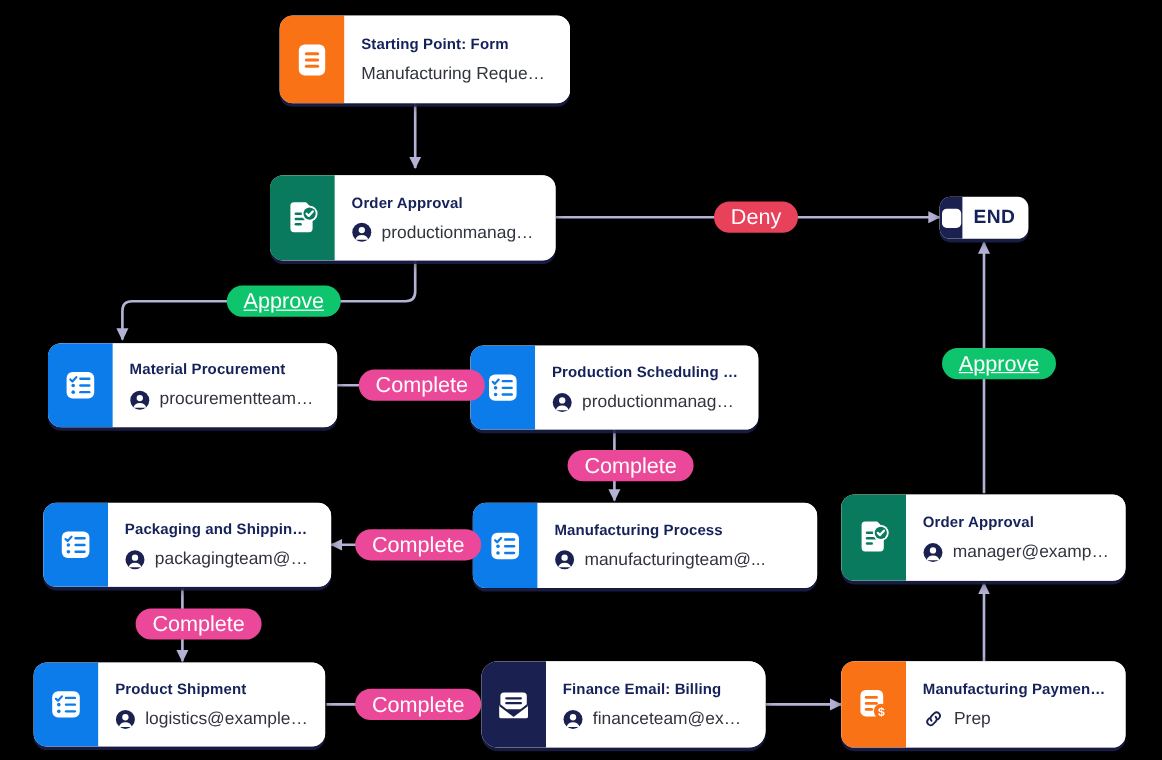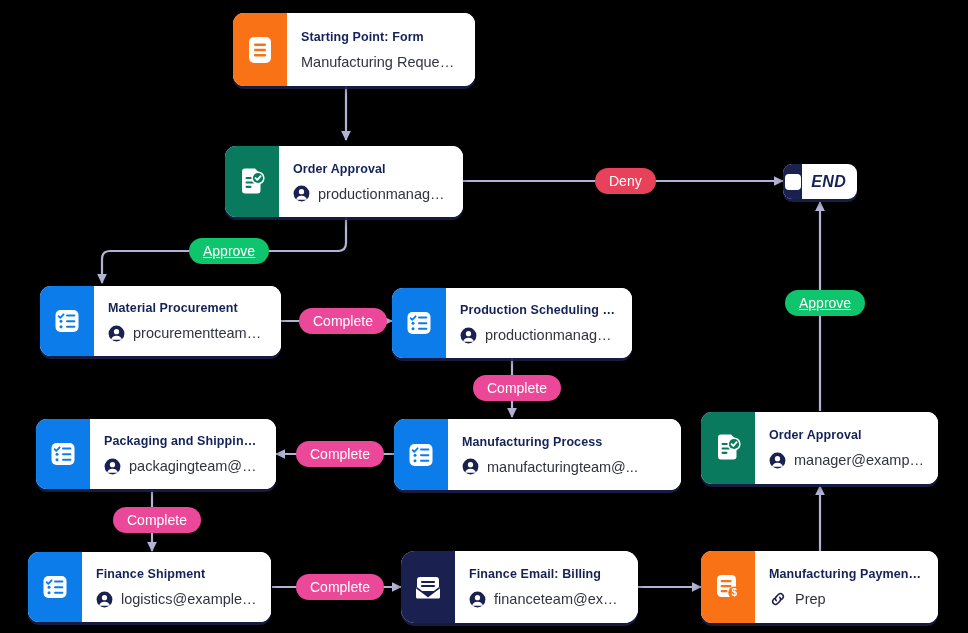"Deny" .pill { font-size: 14px -> 18px }
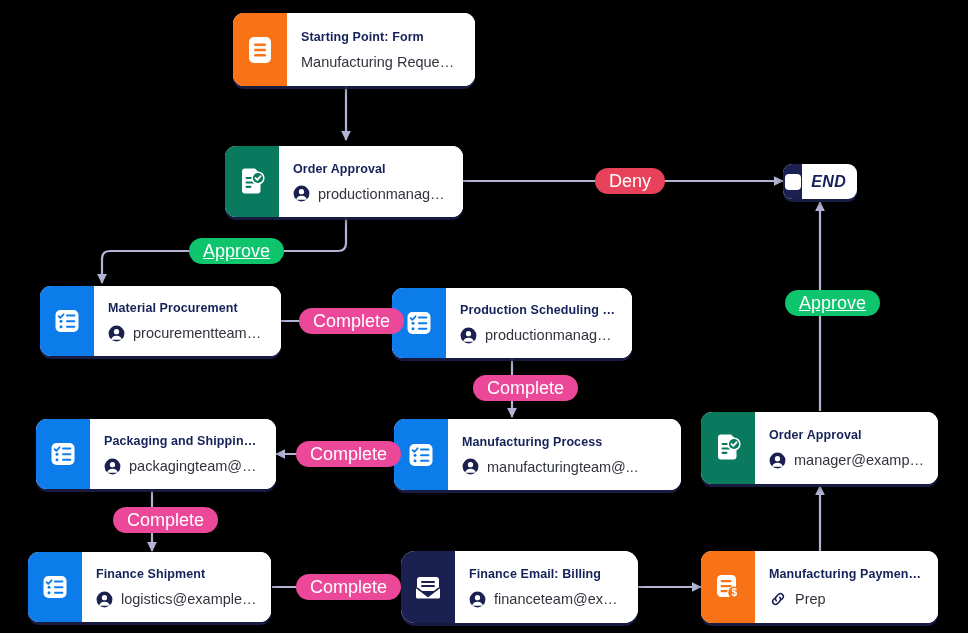"END" .endnode .lbl { font-style: italic -> none }
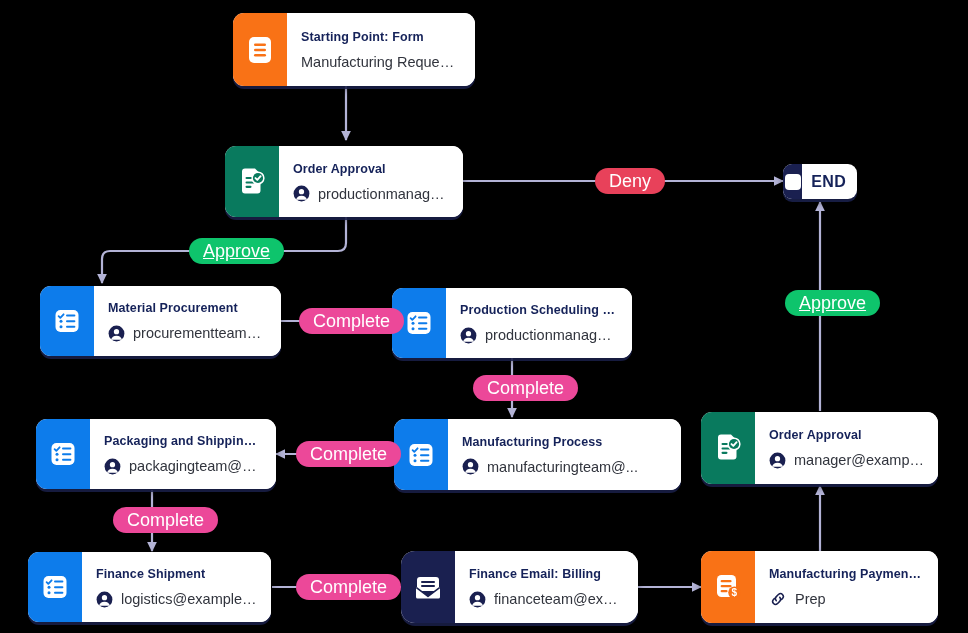"Finance Shipment" div.title { text: Finance -> Product }
